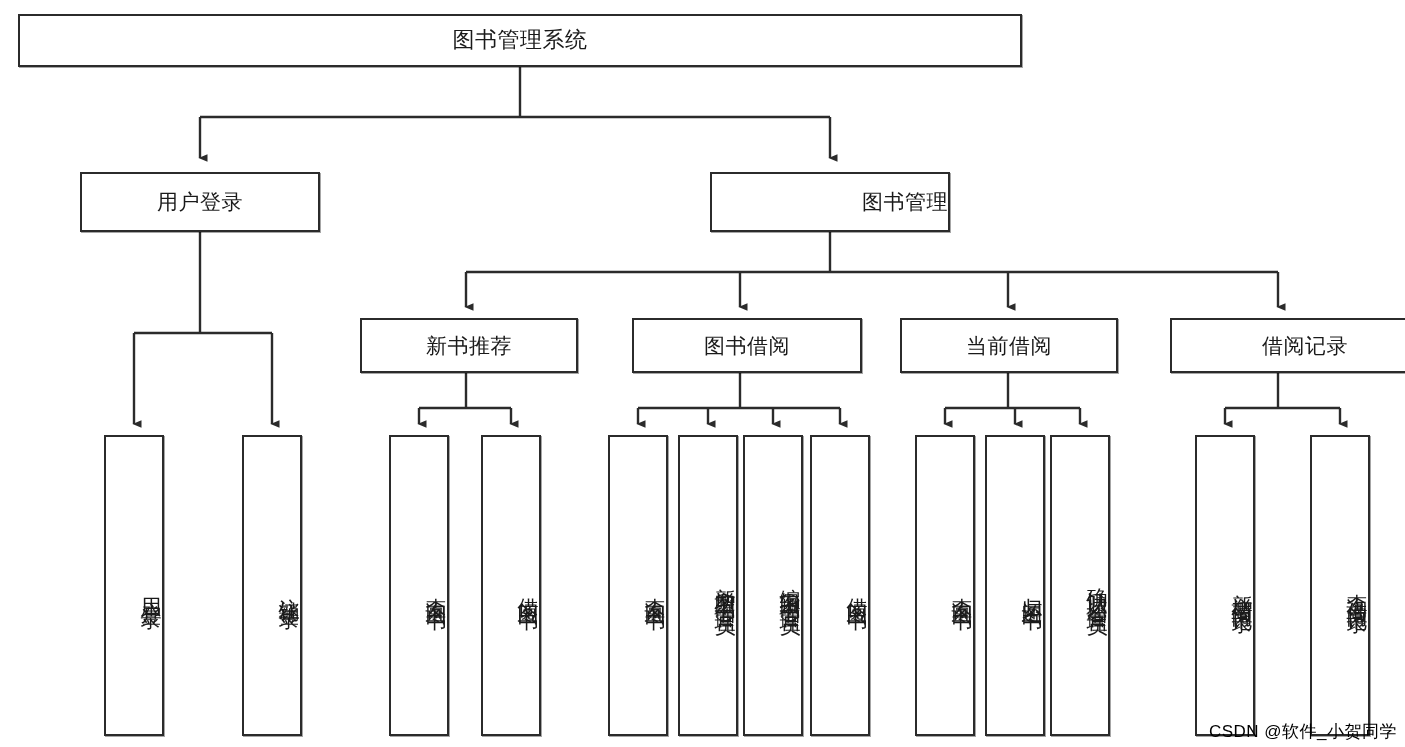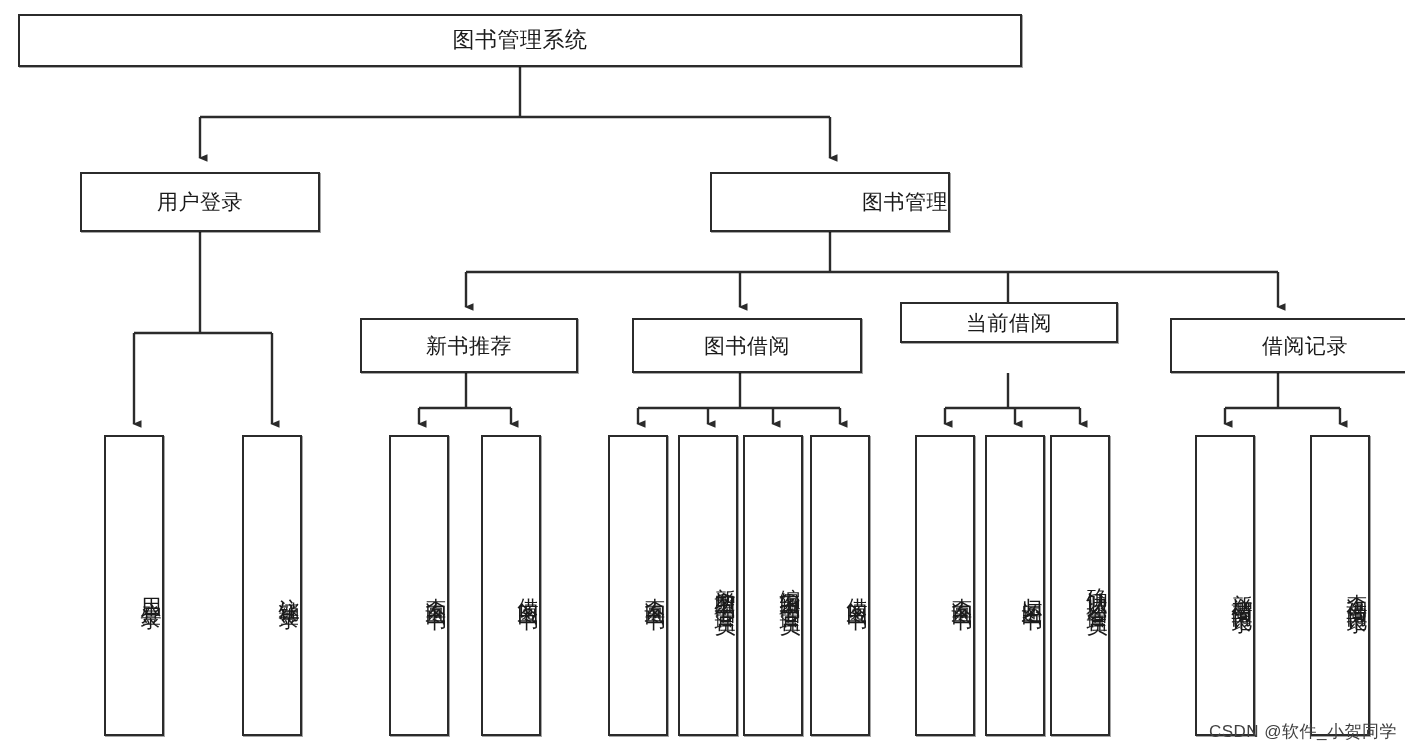"当前借阅" div.node { height: 41px -> 55px; top: 302px -> 318px }
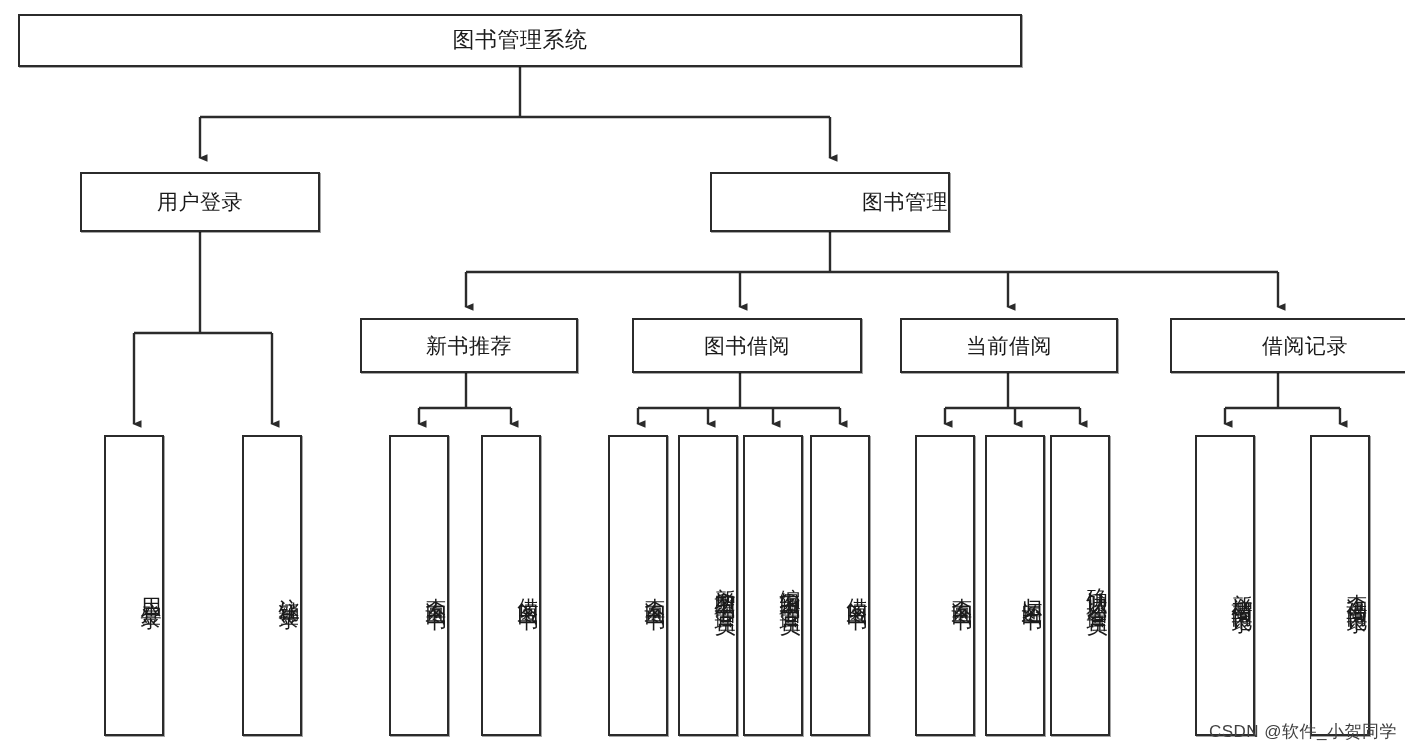"CSDN @软件_小贺同学" .watermark { color: #404040 -> #000000 }
